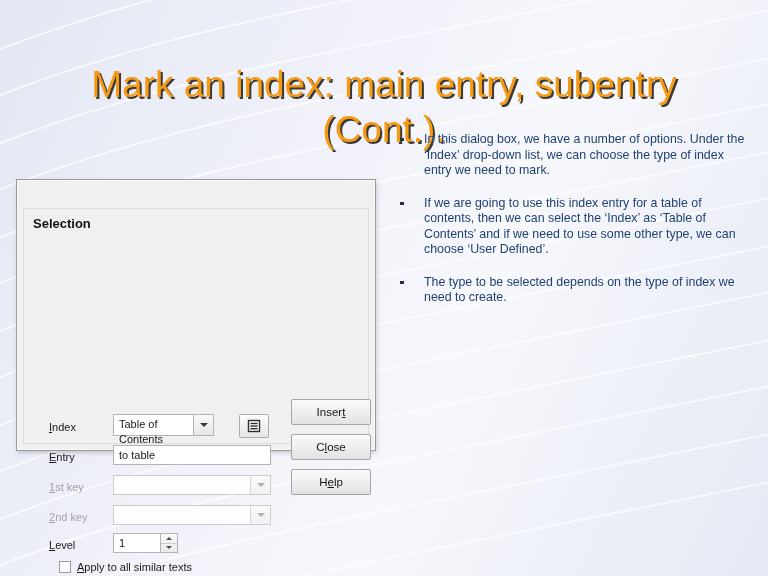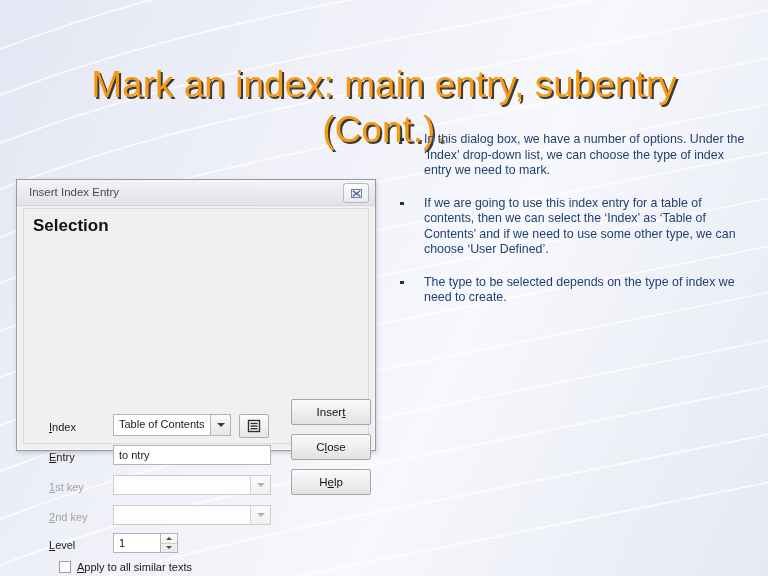"Insert Index Entry" div { html: <div> <div>Insert Index Entry</div> <div> <svg> <rect></rect> <path></path> </svg> </div> </div> -> none }
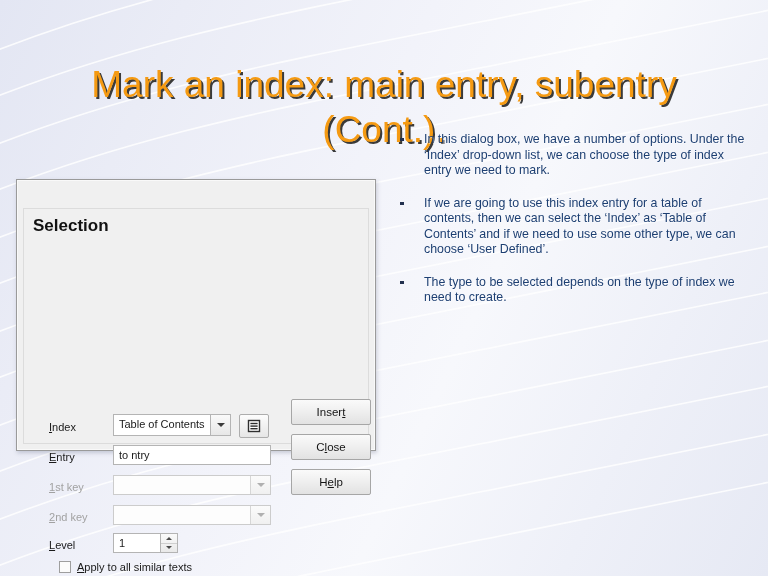"Selection" #selection-label { font-size: 17px -> 13px }
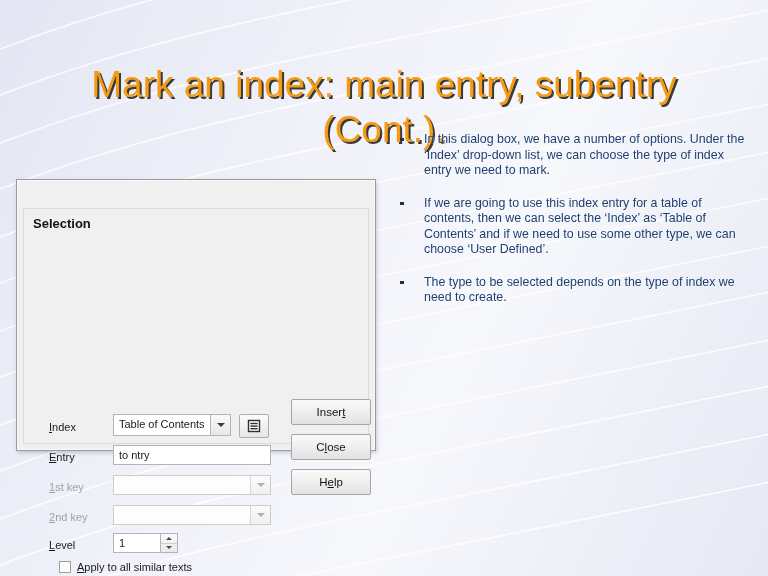"Table of Contents" div.textfield { width: 118px -> 101px }
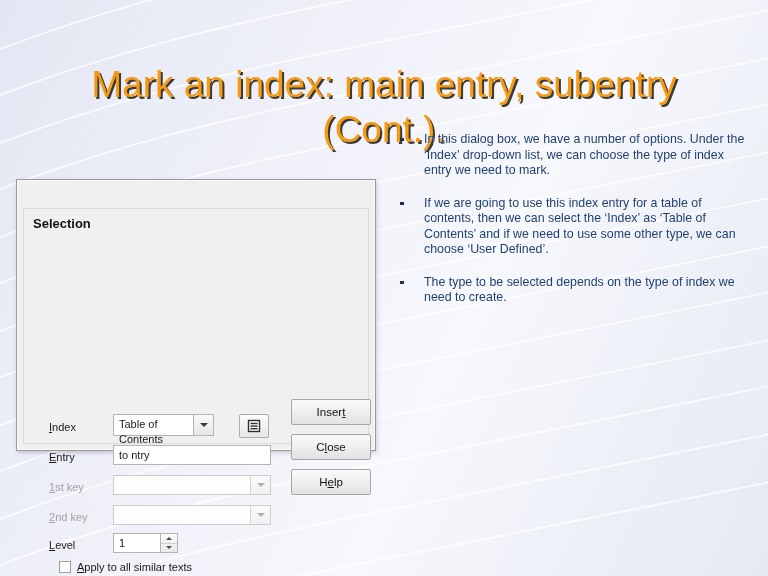"to ntry" span { text: ntry -> table }
